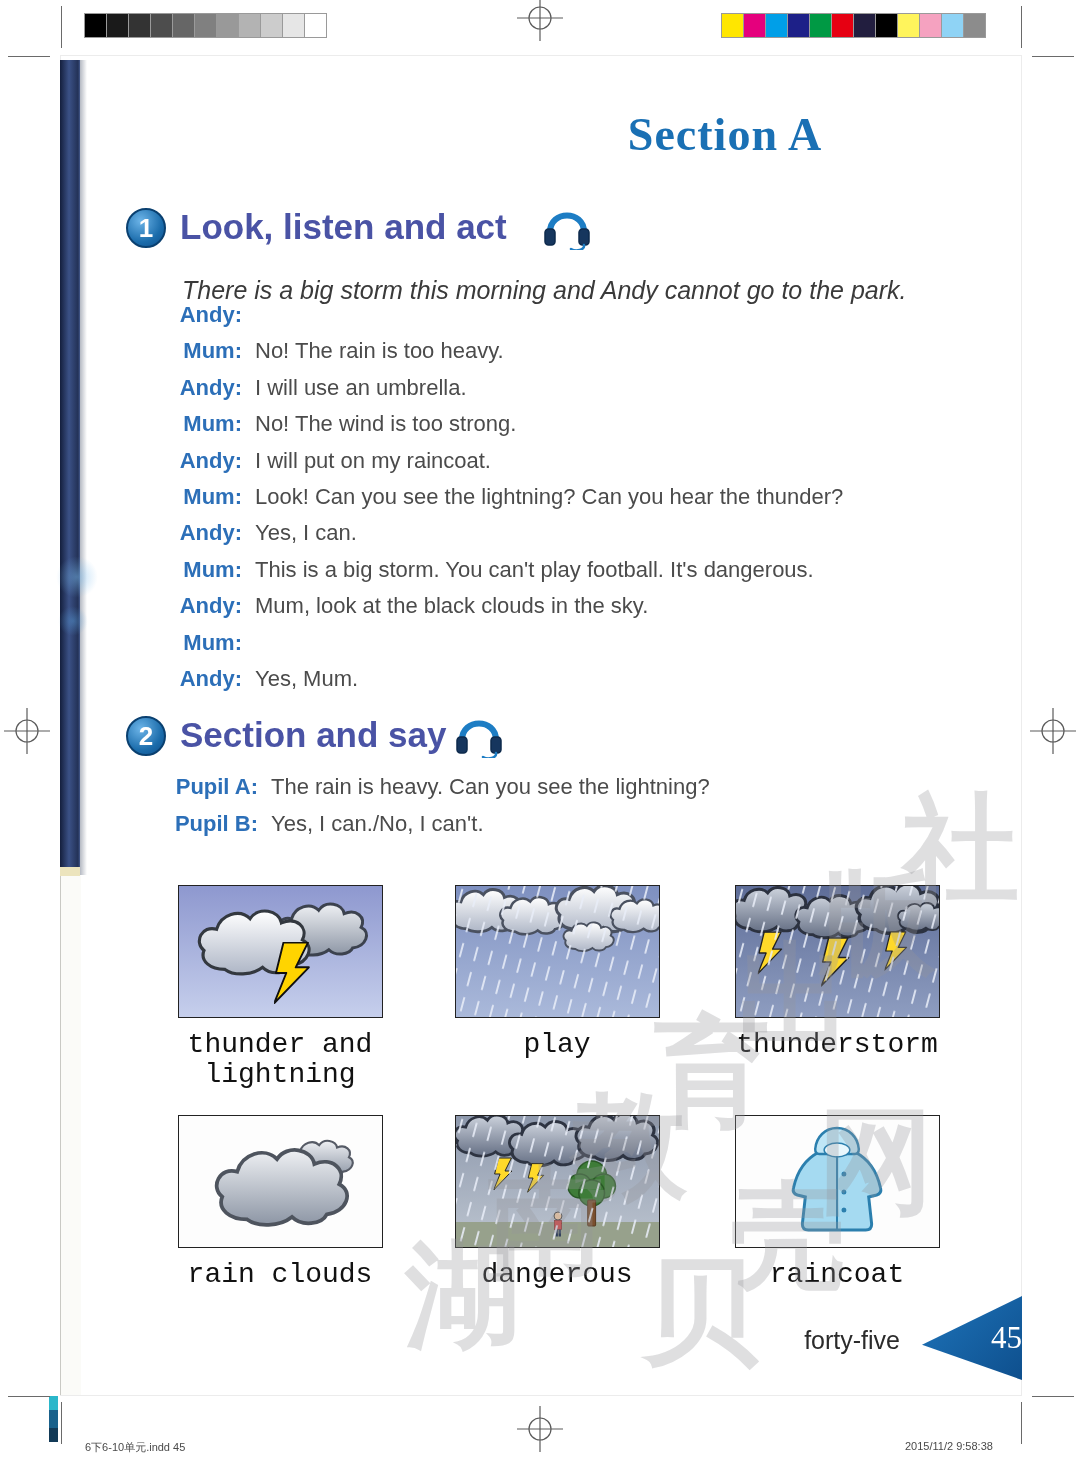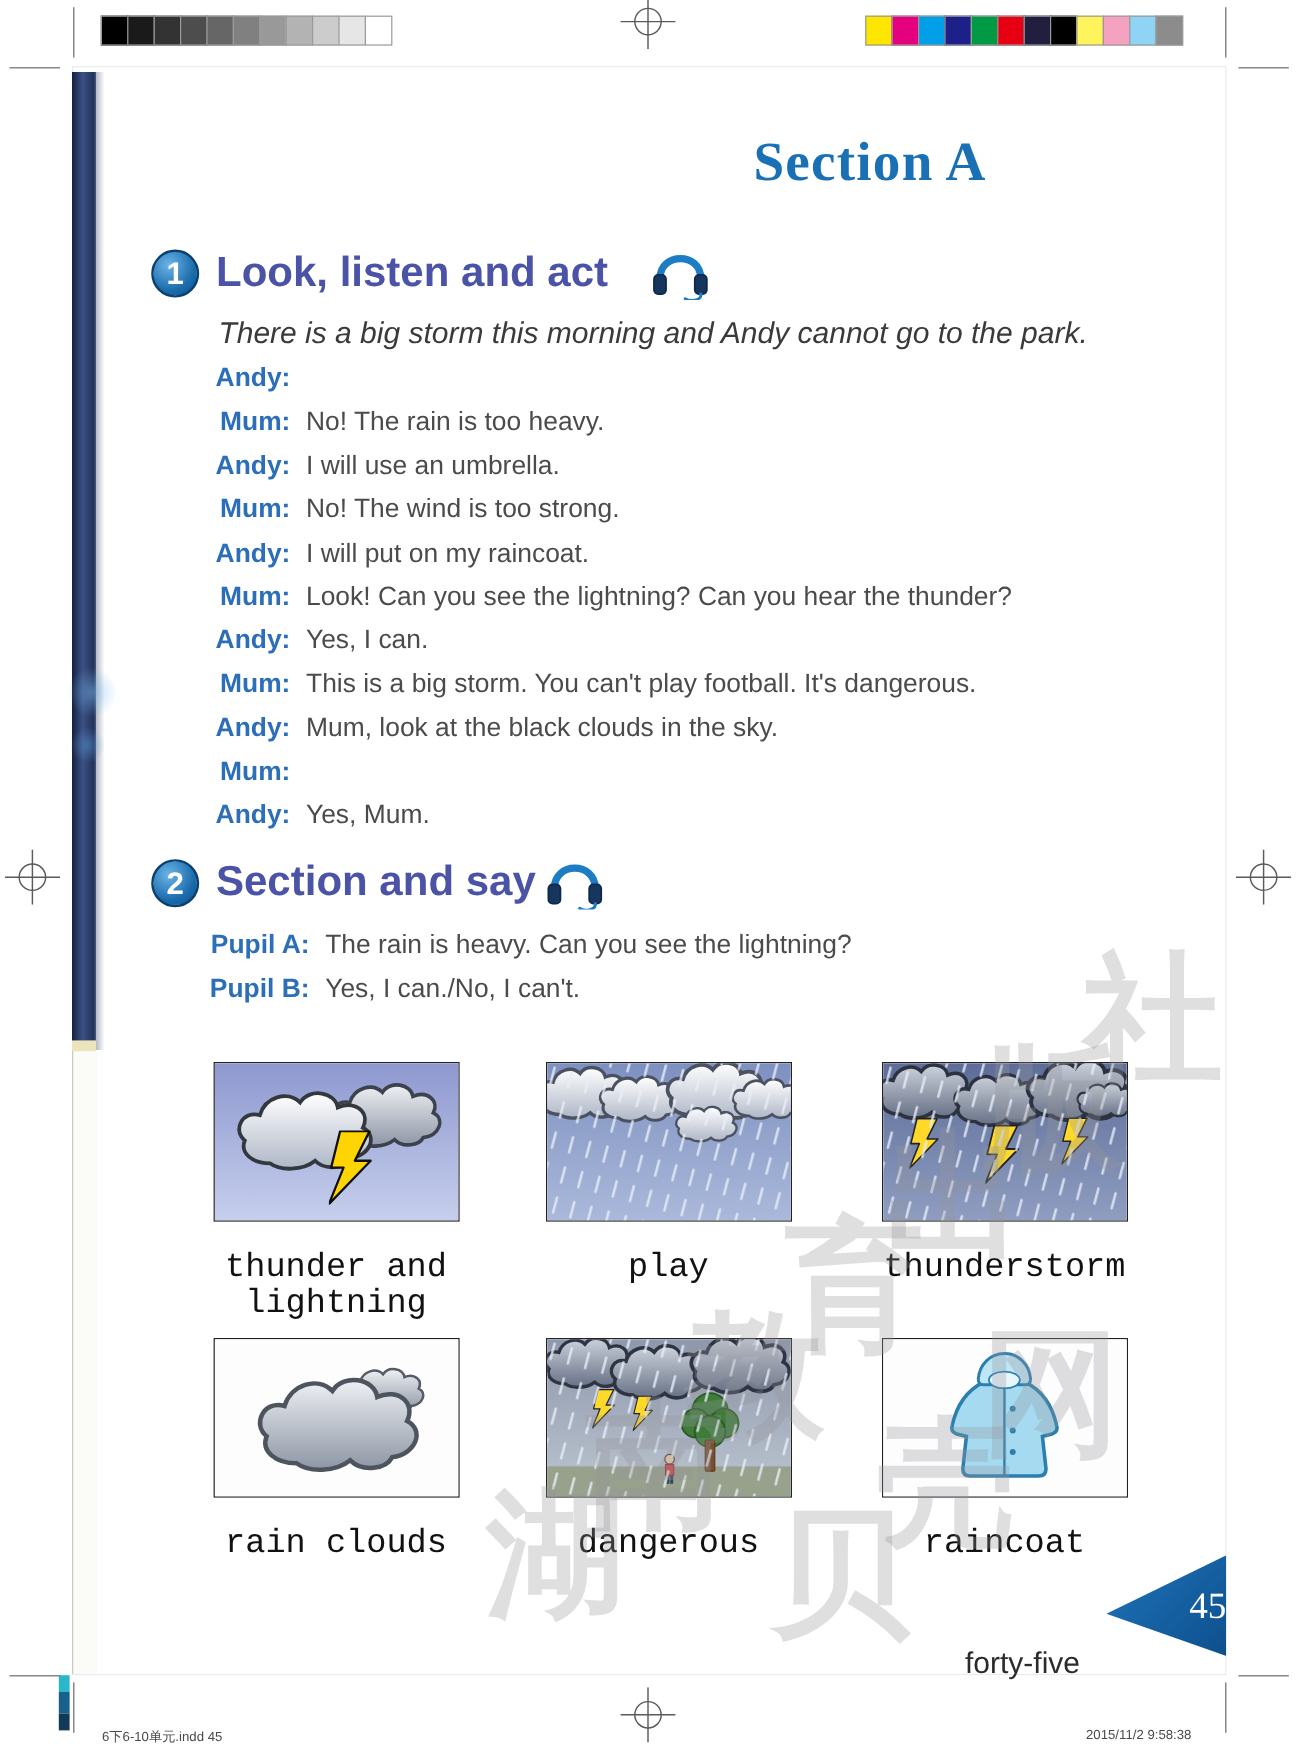"There is a big storm" .intro { top: 264px -> 276px }
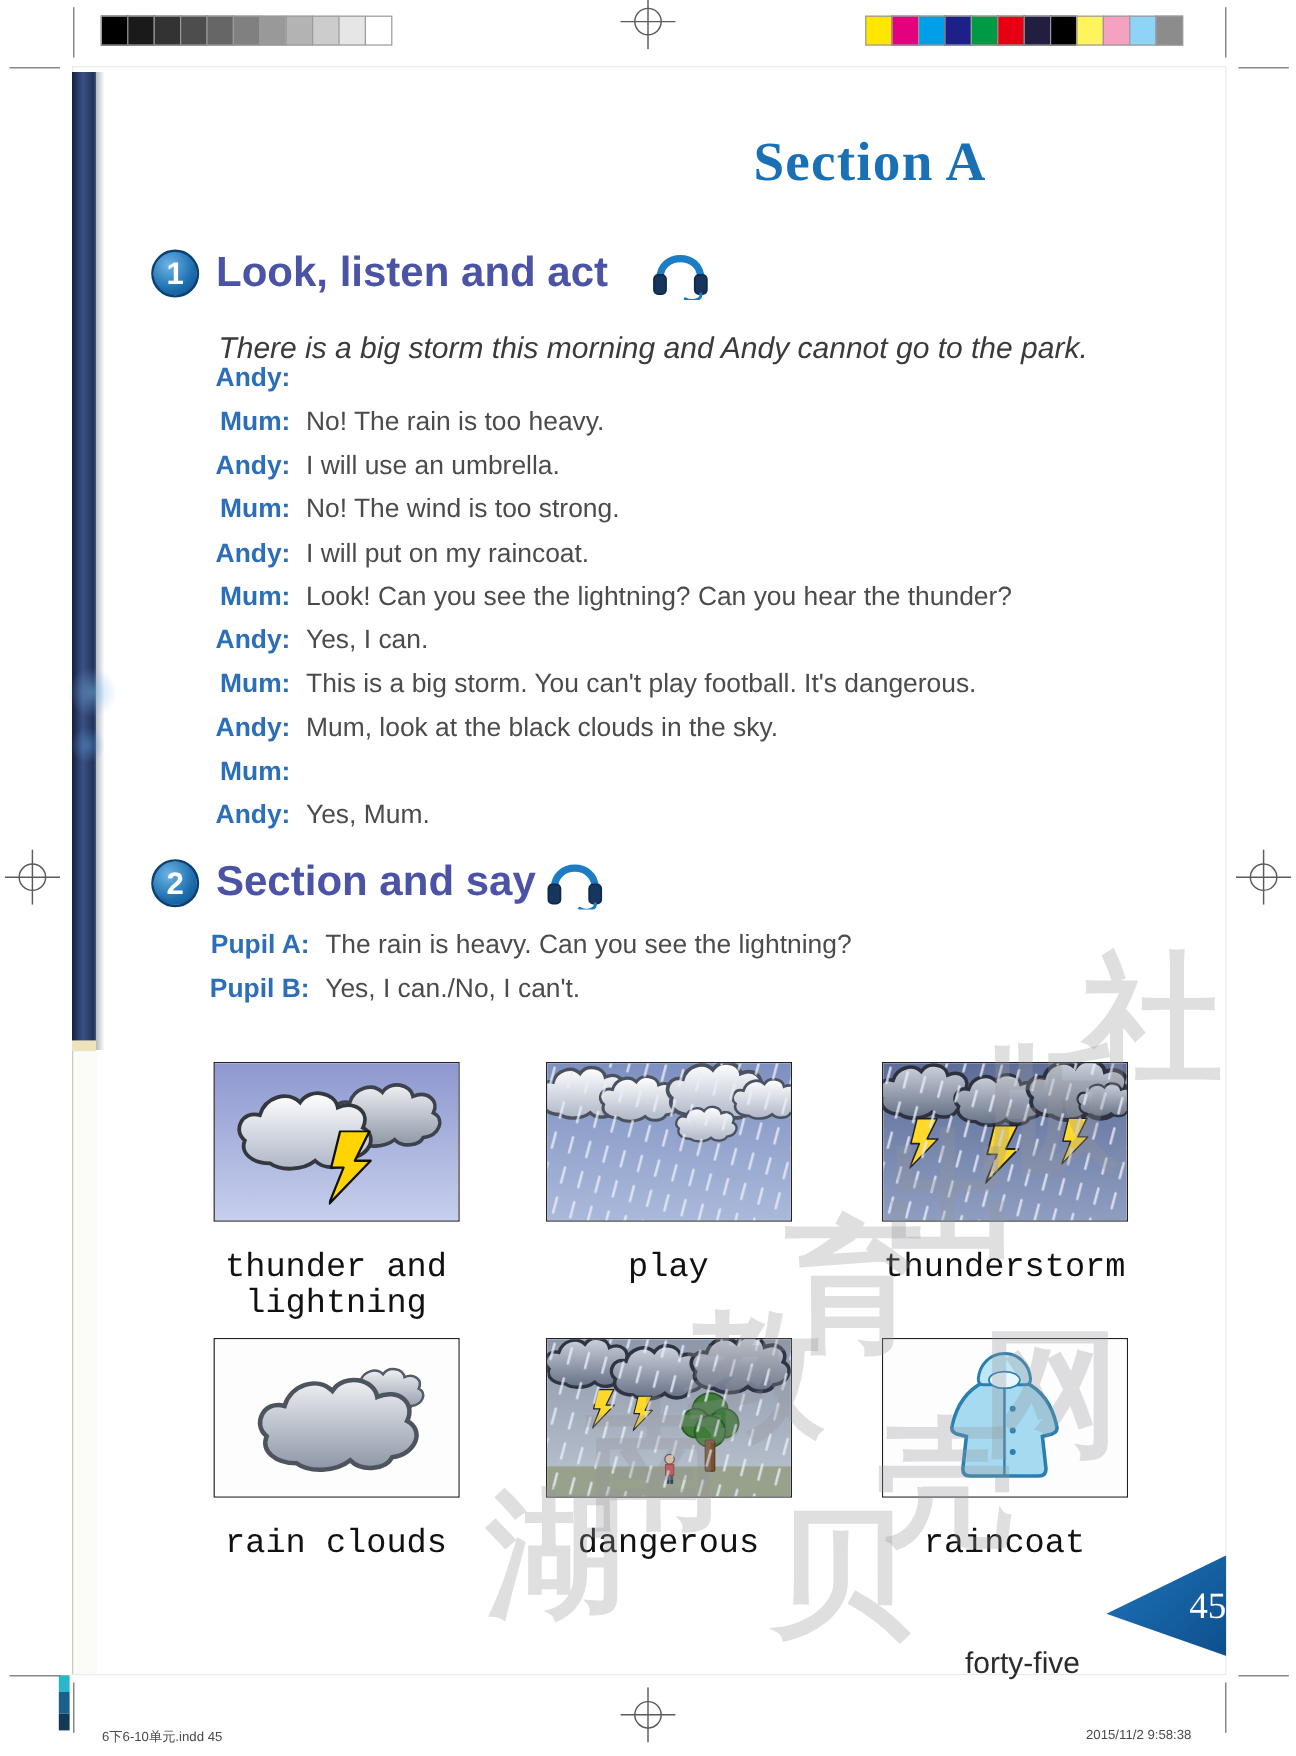"thunder and lightning" .vcap { margin-top: 12px -> none }
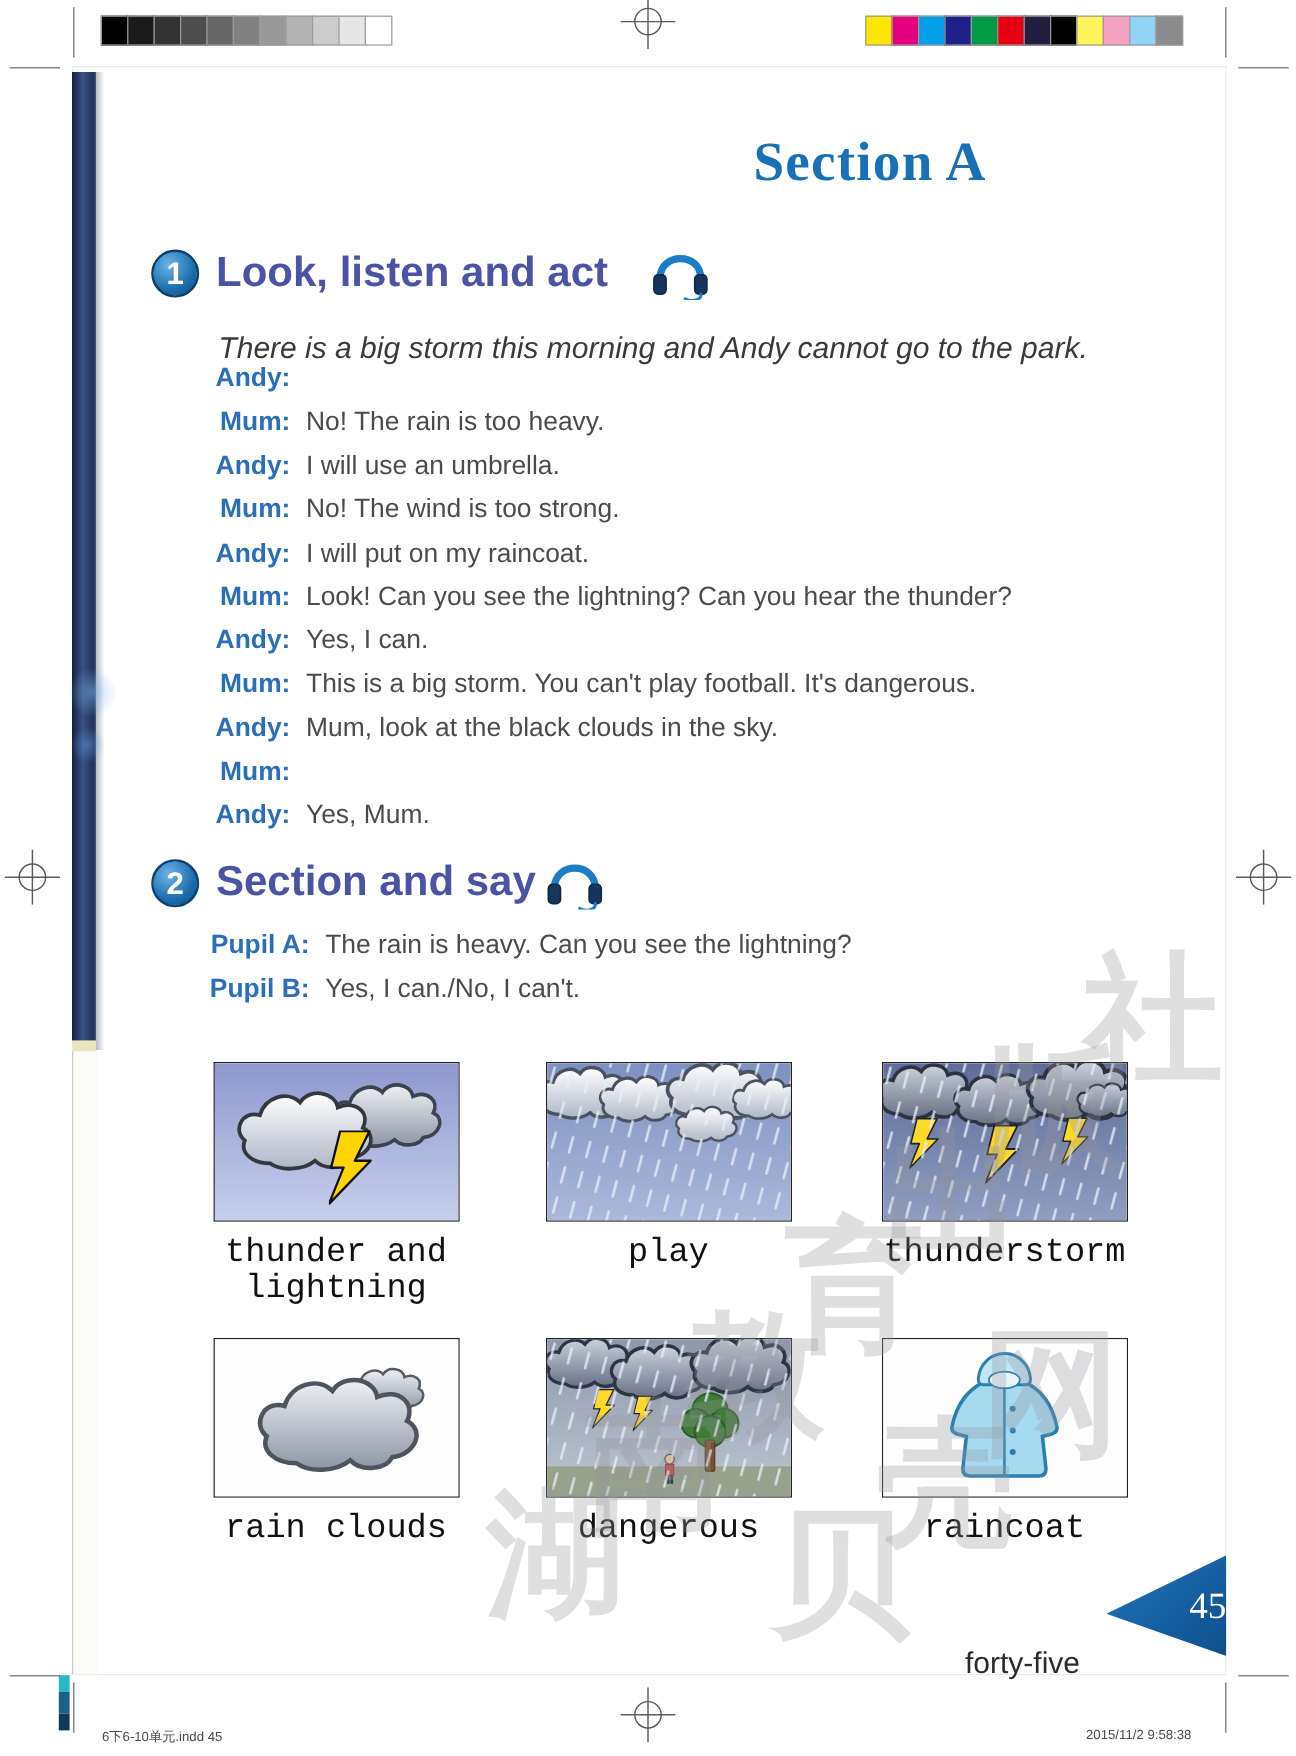"forty-five" .pgword { margin-top: 46px -> none }
